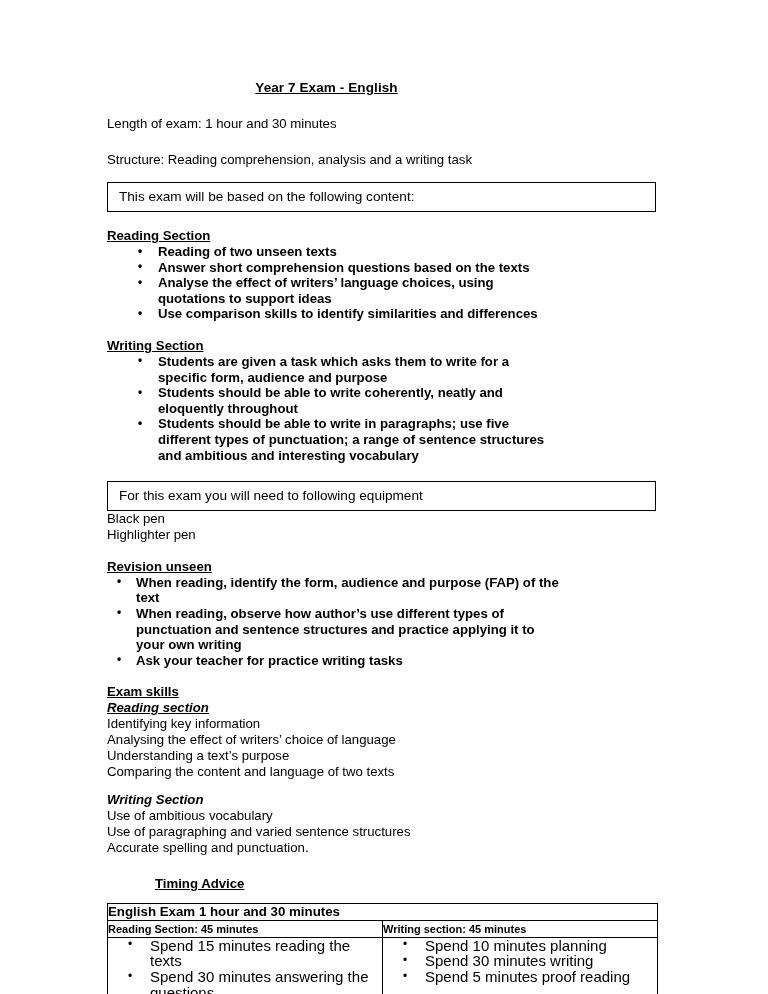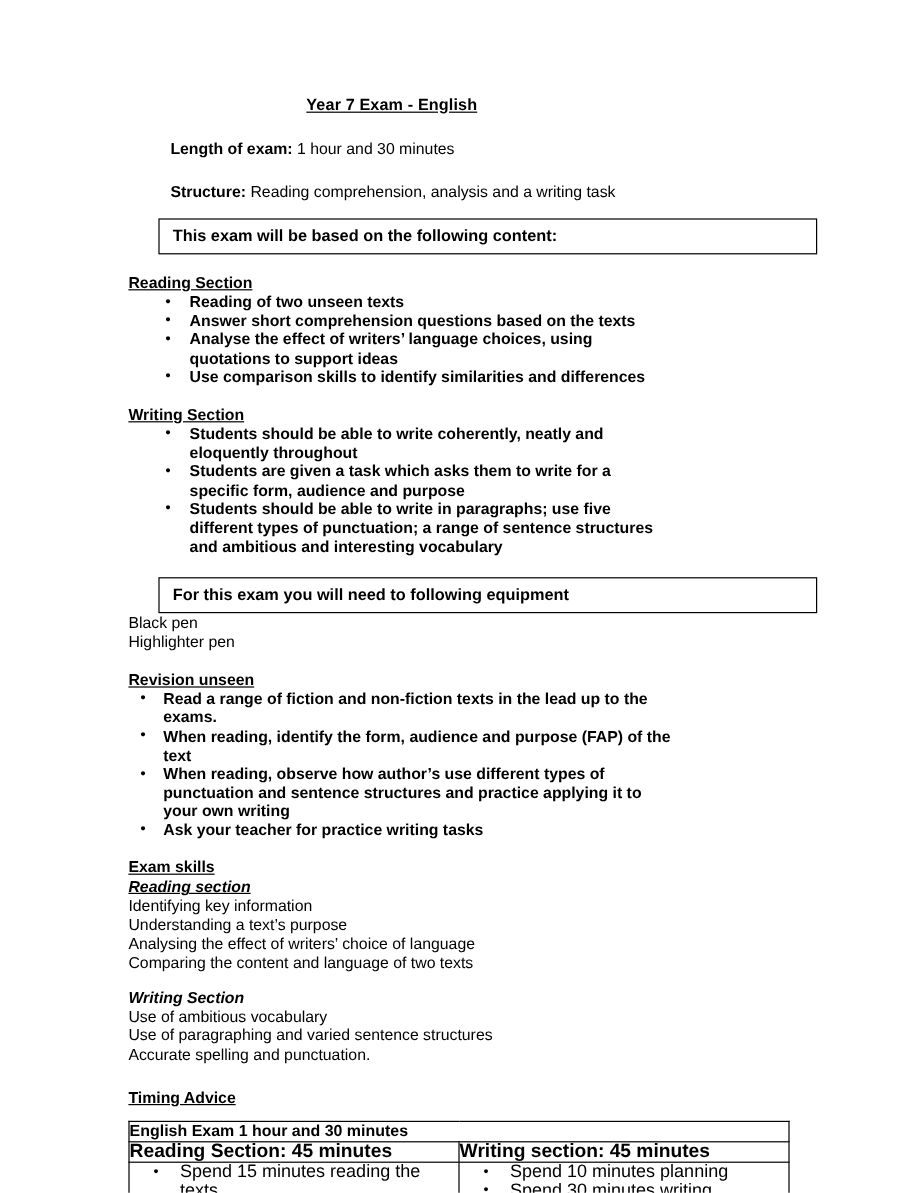"Length of exam:" .meta-line .lbl { font-weight: bold -> normal; margin-left: 35px -> none }
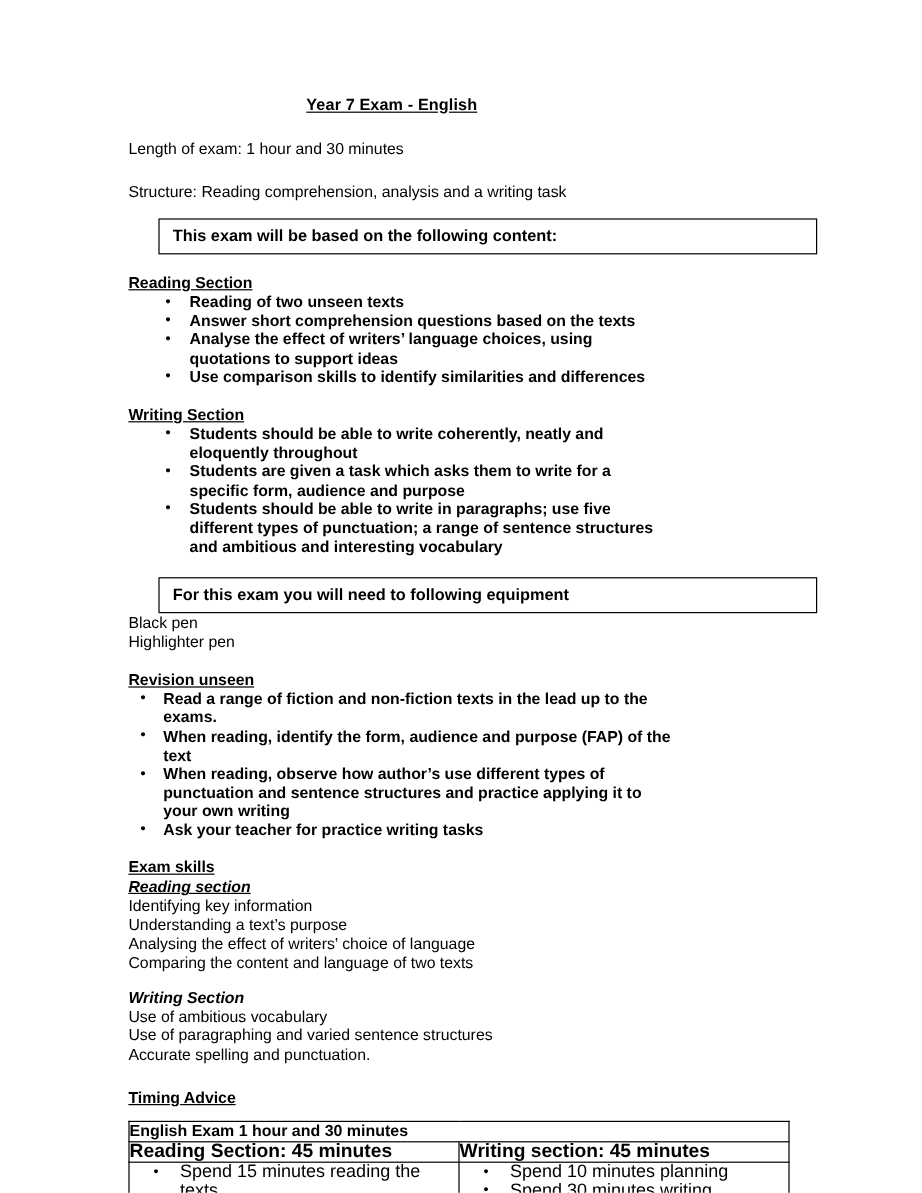"This exam will be based" .banner { font-weight: bold -> normal; margin-left: 25px -> none }
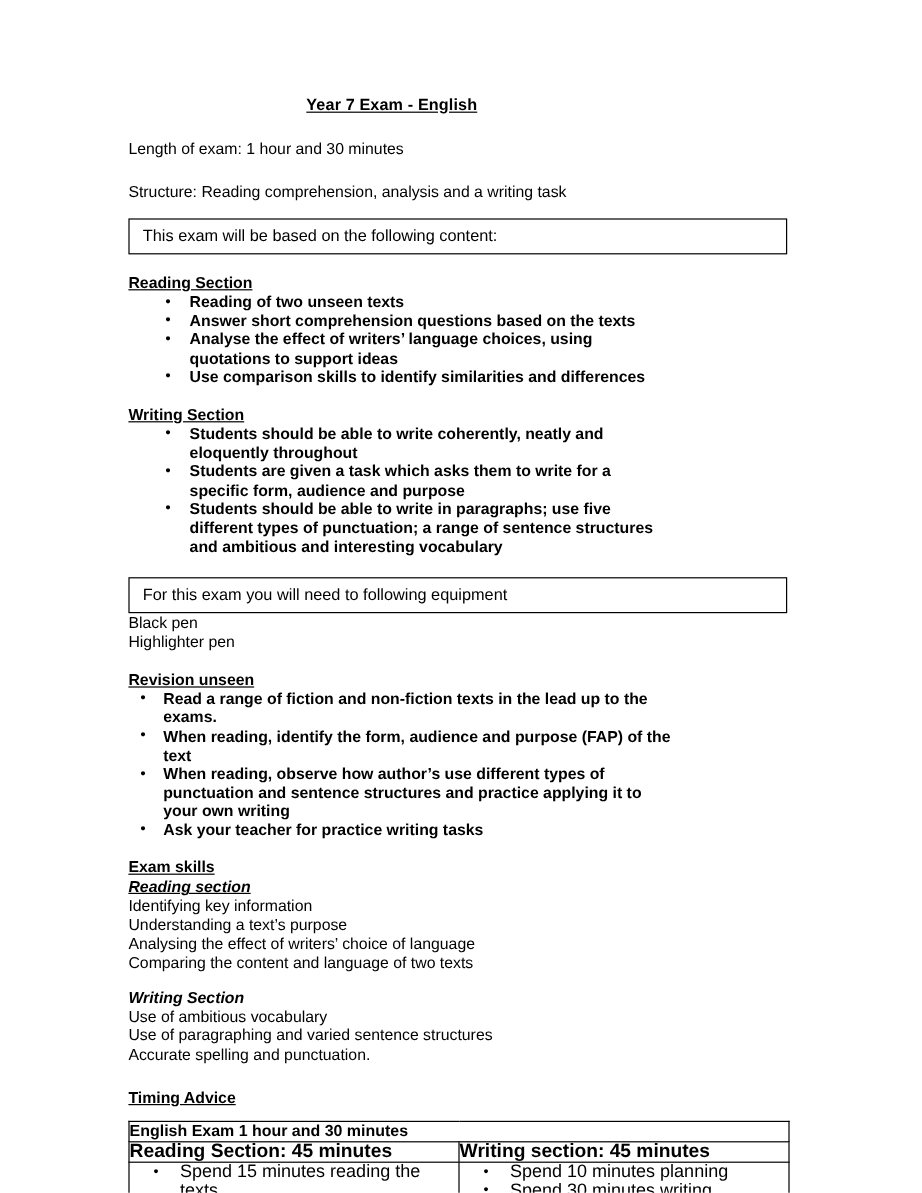"Students should be able to write coherently," li { order: before "Students are given a task" -> after "Students are given a task" }
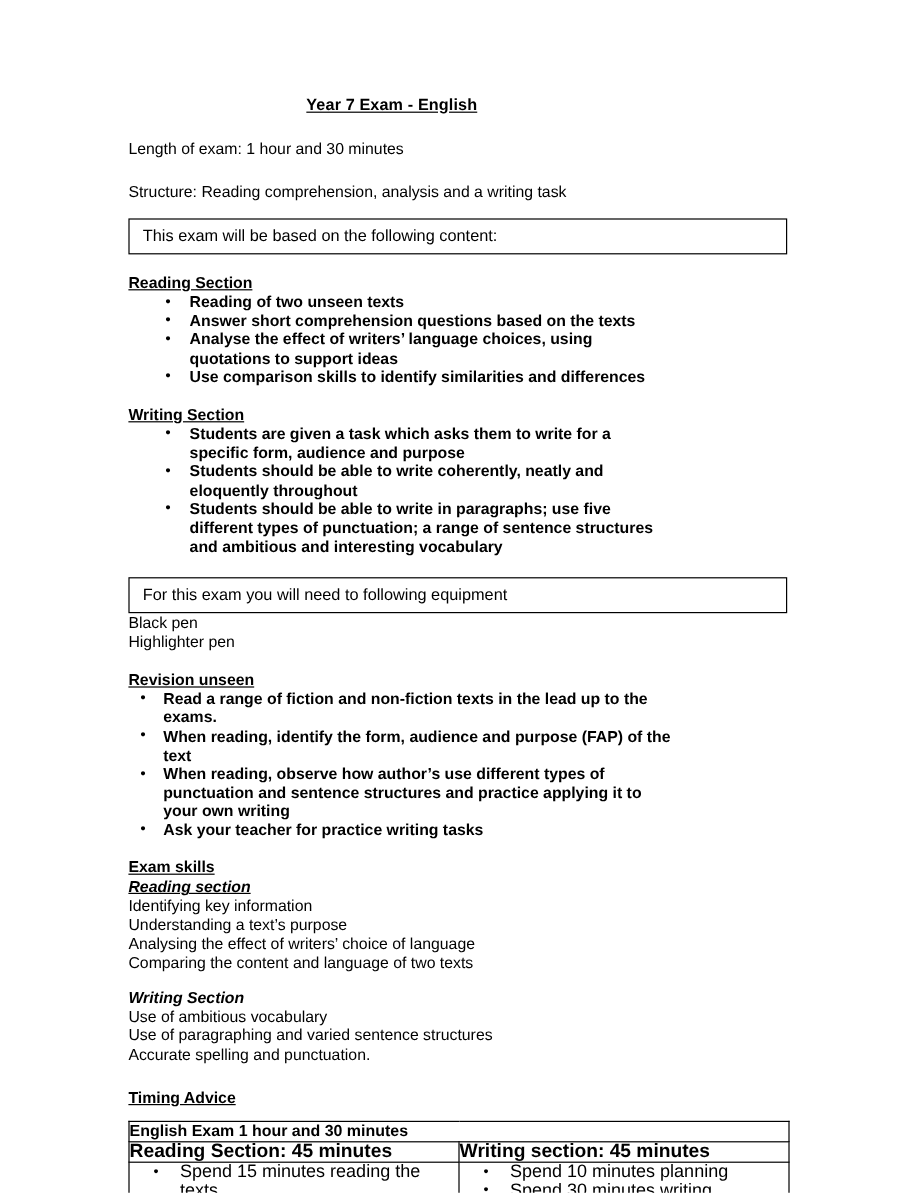"Read a range of fiction" li { html: <li>Read a range of fiction and non-fiction texts in the lead up to the exams.</li> -> none }
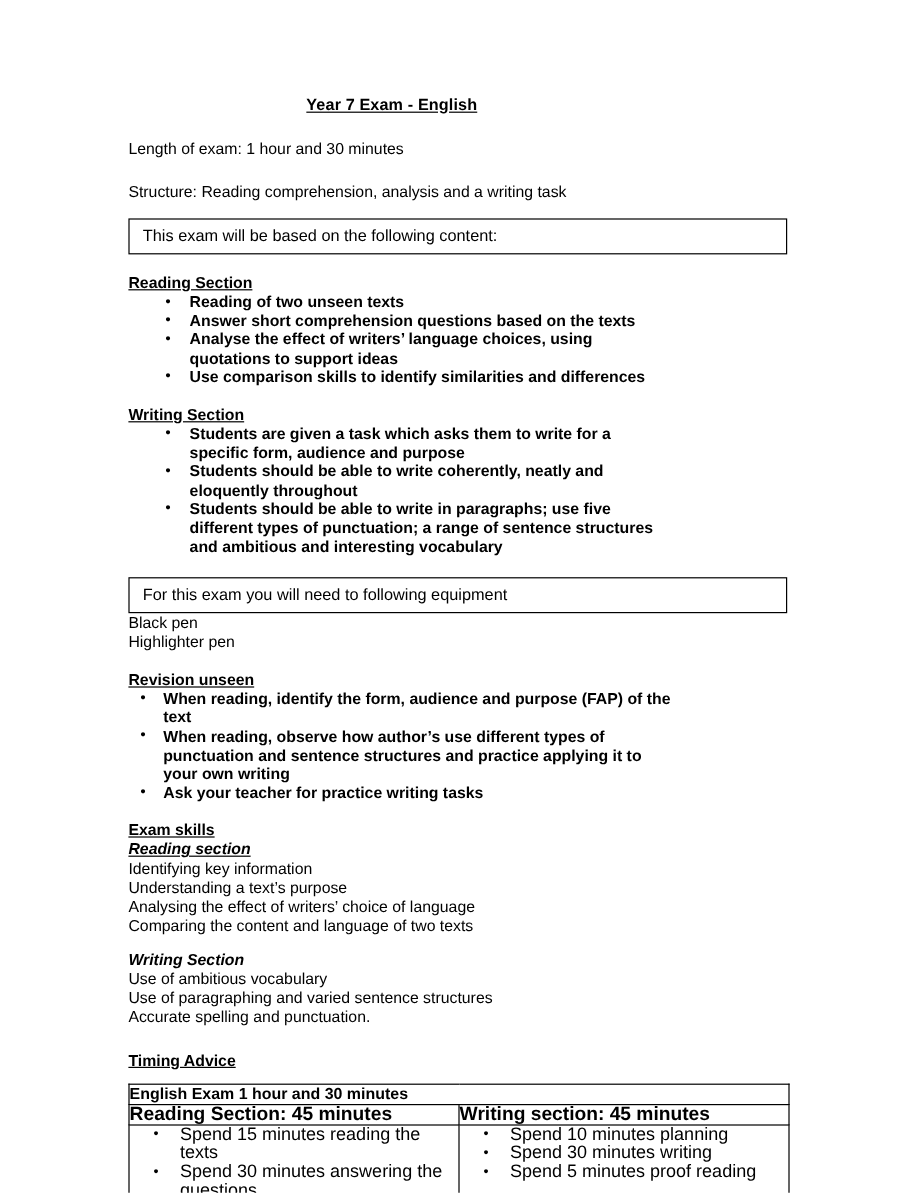"Understanding a text’s purpose" div.plain { order: before "Analysing the effect of writers’" -> after "Analysing the effect of writers’" }
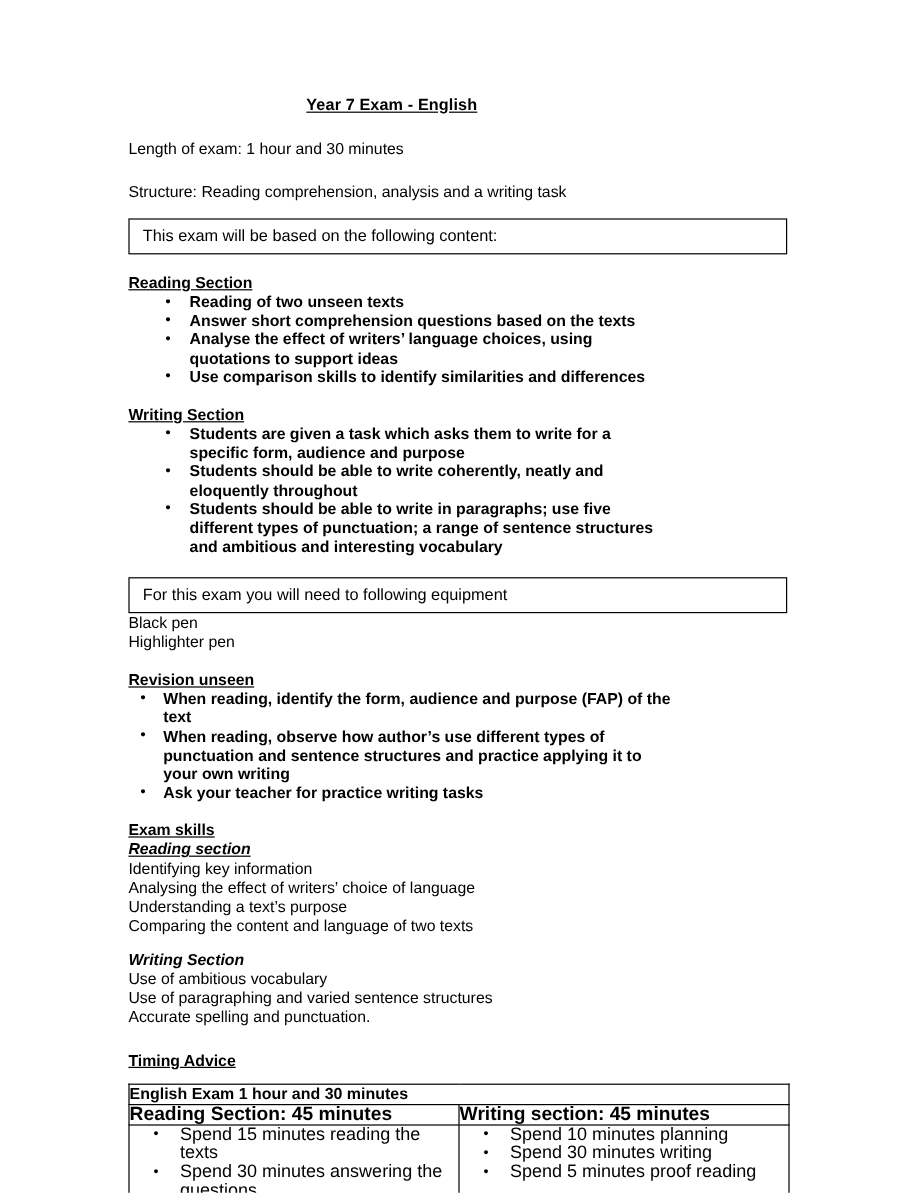"Timing Advice" div.sec-head { margin-left: none -> 48px }
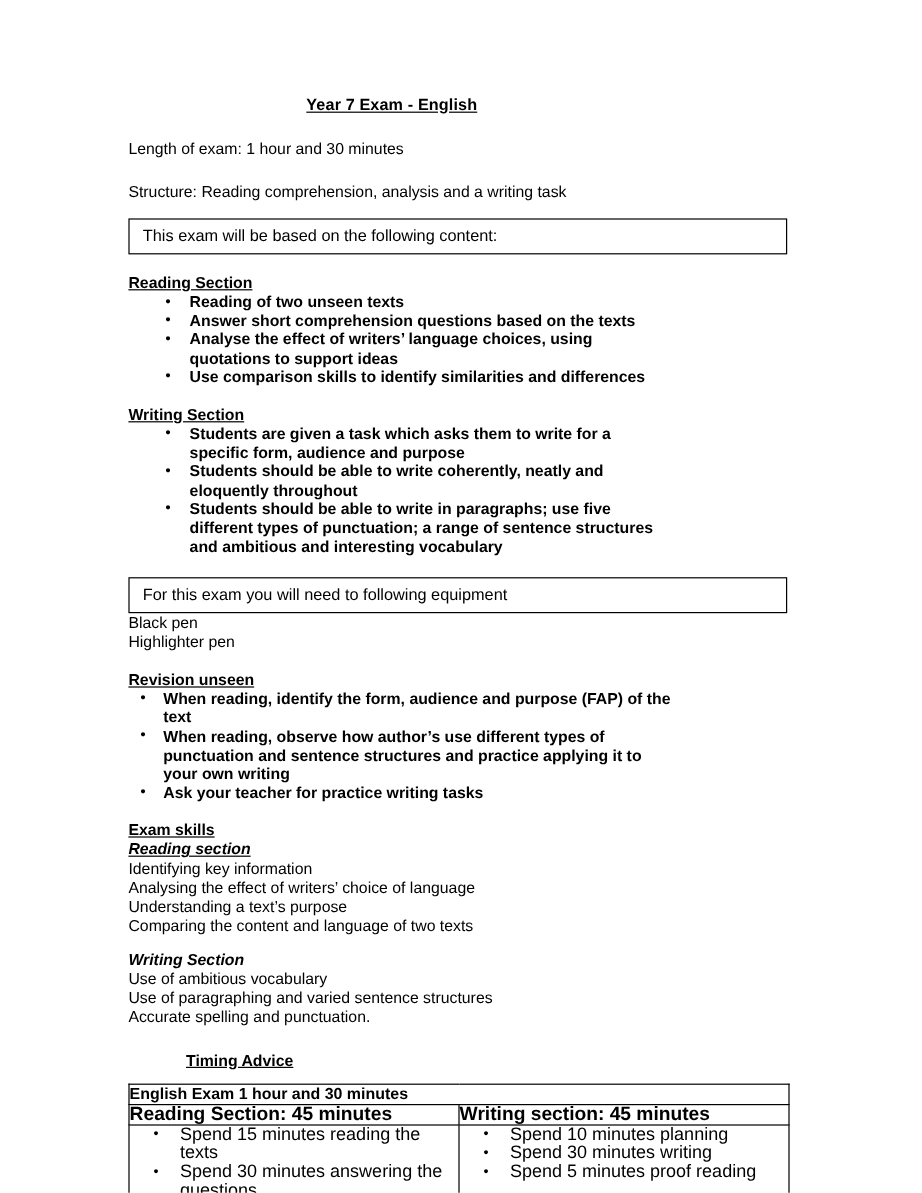"Reading Section: 45 minutes" td.tbl-colhead { font-size: 16px -> 11px }
